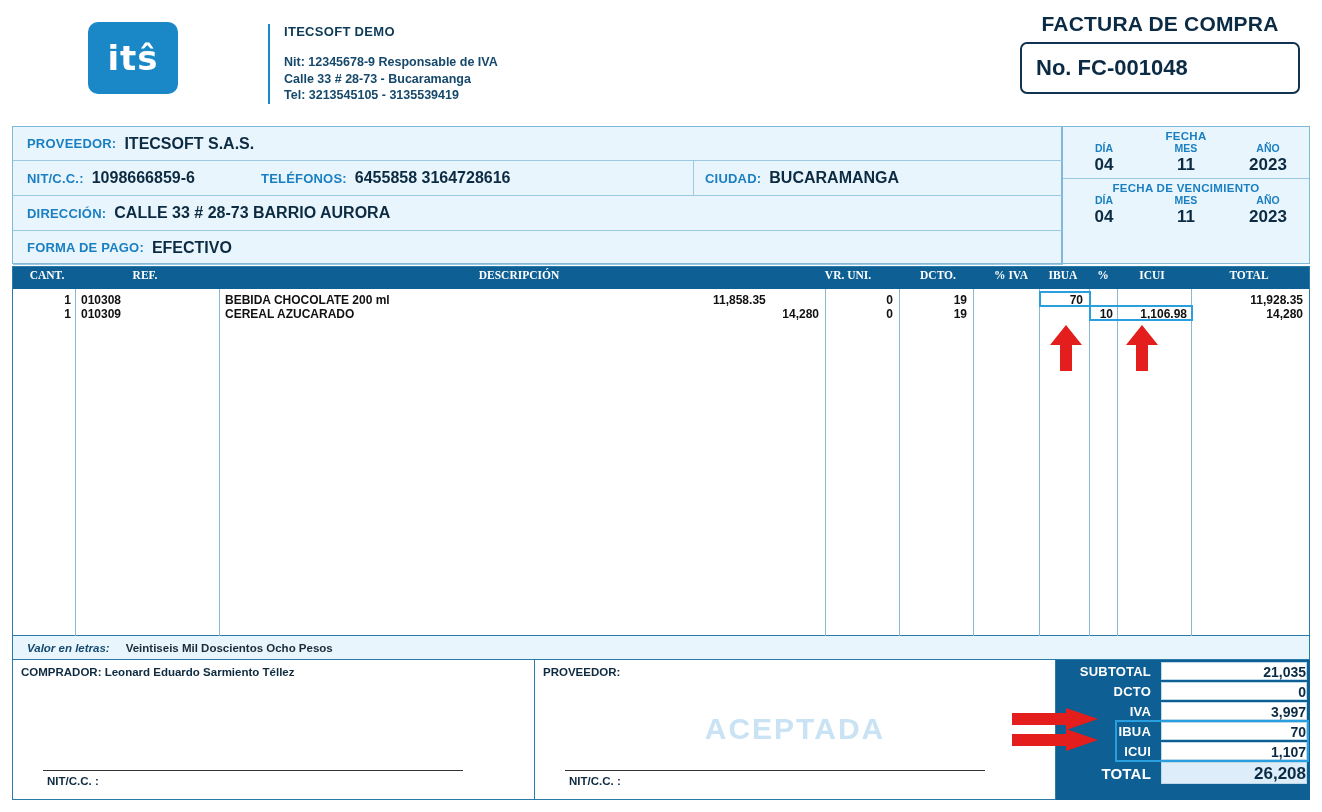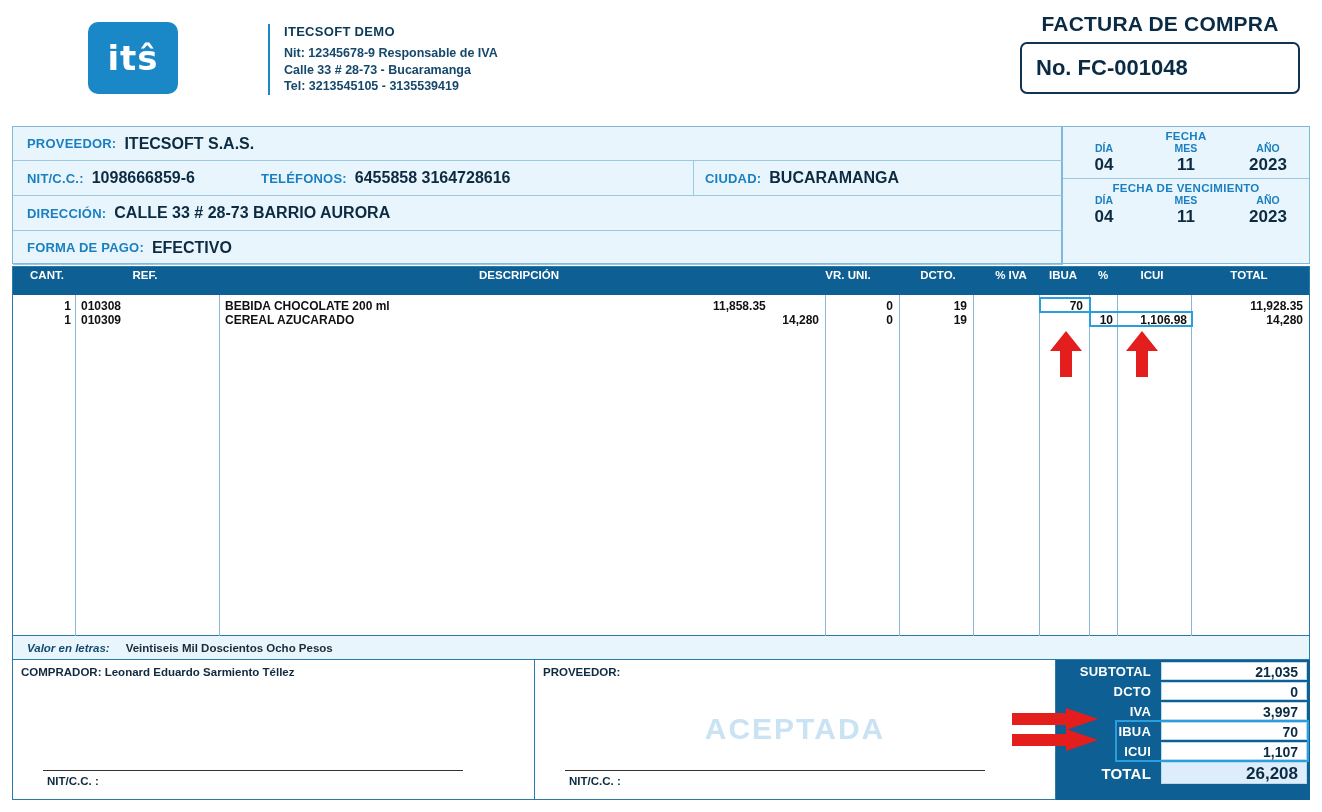"ITECSOFT DEMO" .company-block .c-name { margin-bottom: 6px -> 15px }
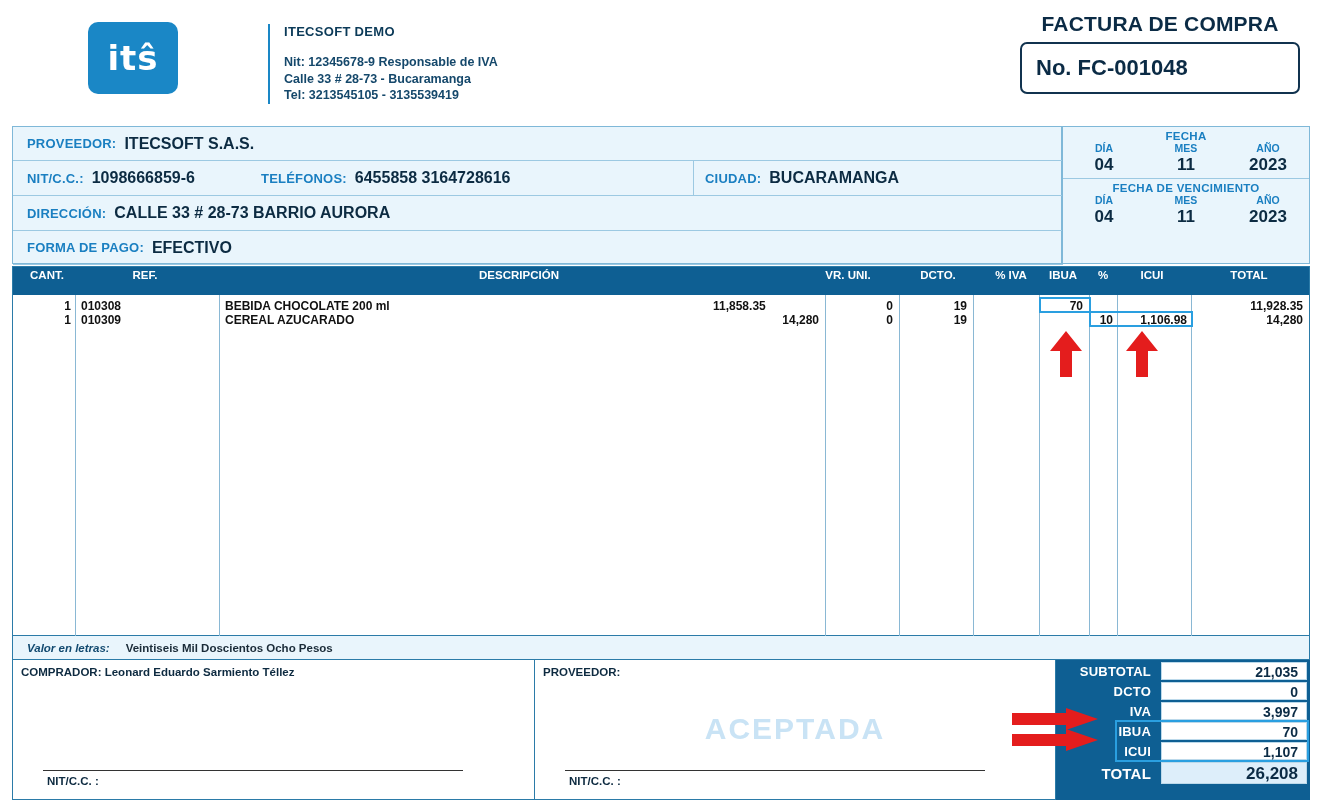"CANT." .items-head { font-family: none -> Liberation Serif, serif; height: 28px -> 22px }
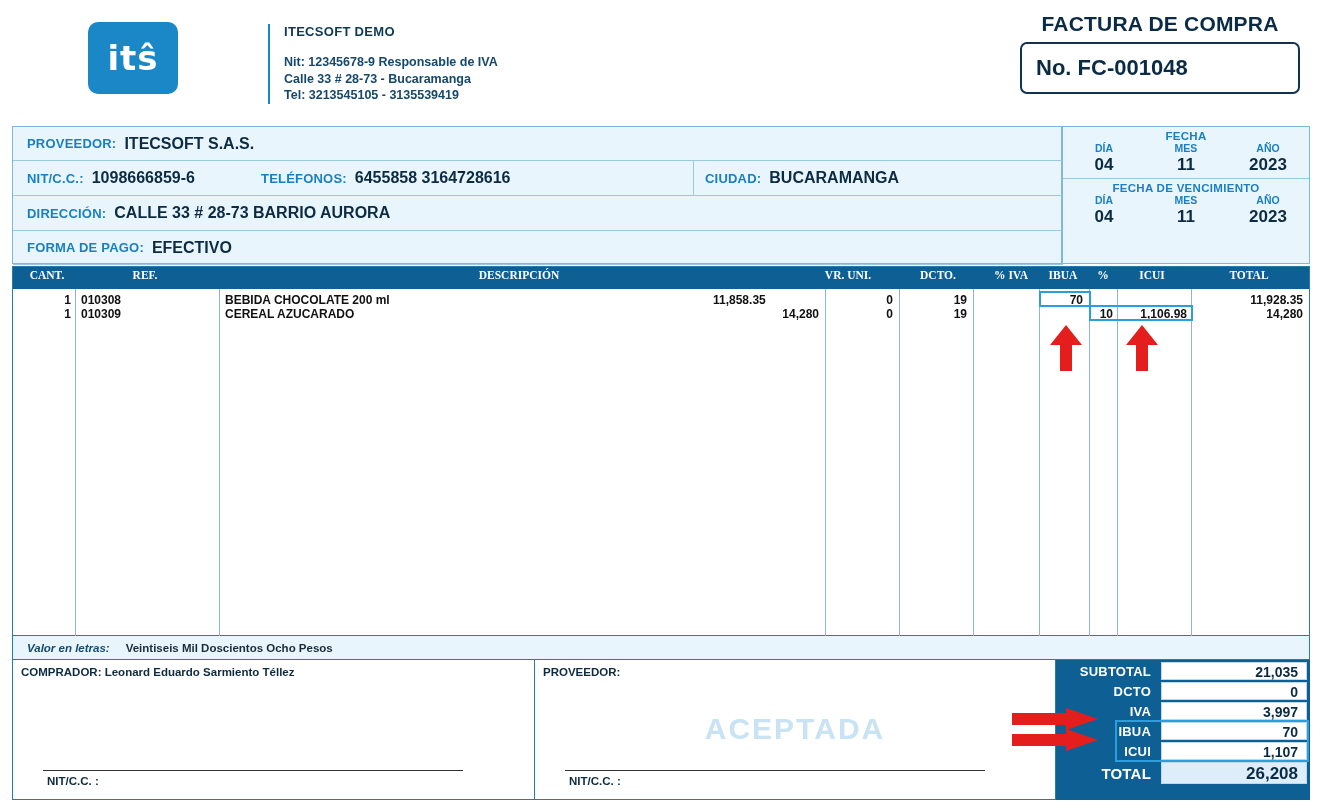"21,035" .trow .tv { padding-right: 8px -> none }
